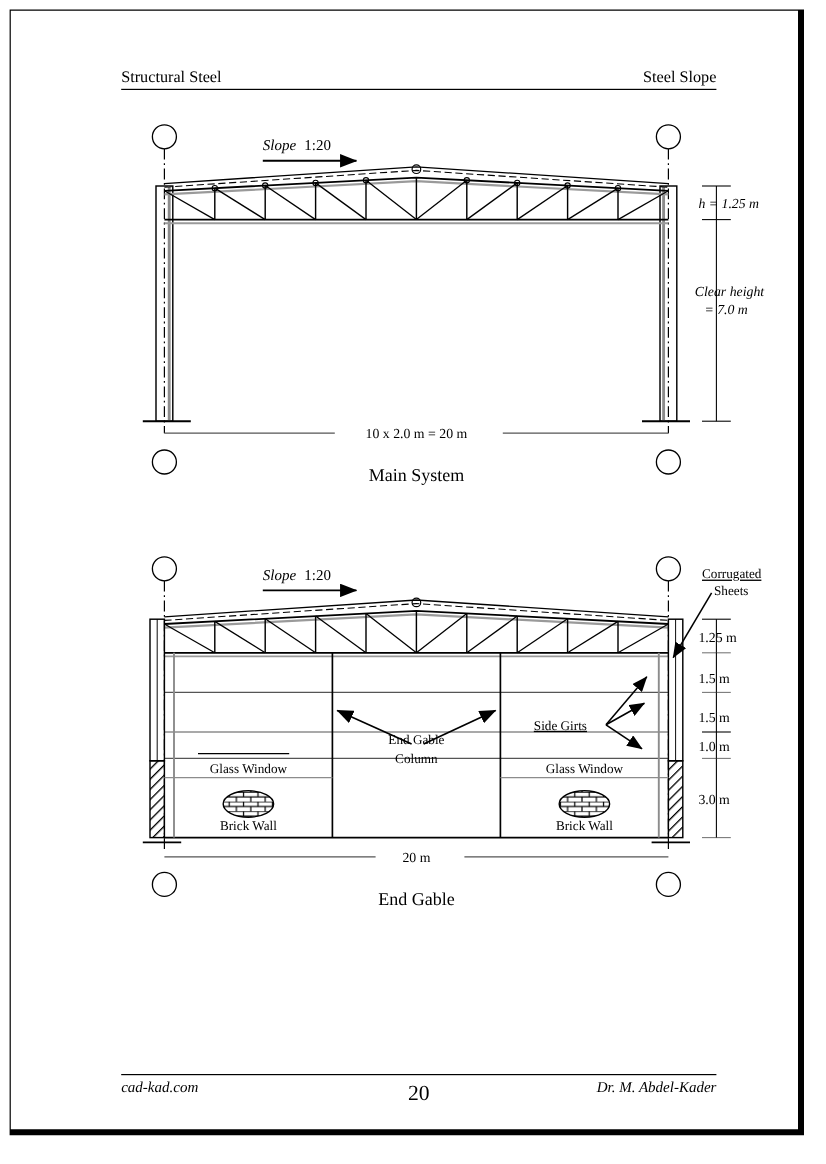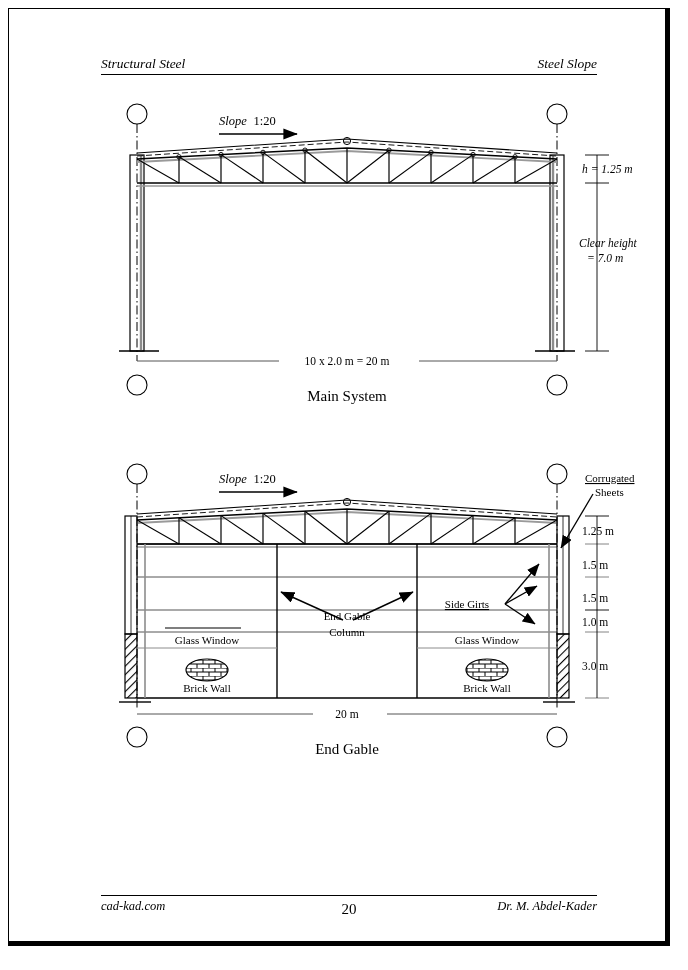"Structural Steel" .hdr { font-style: italic -> none }
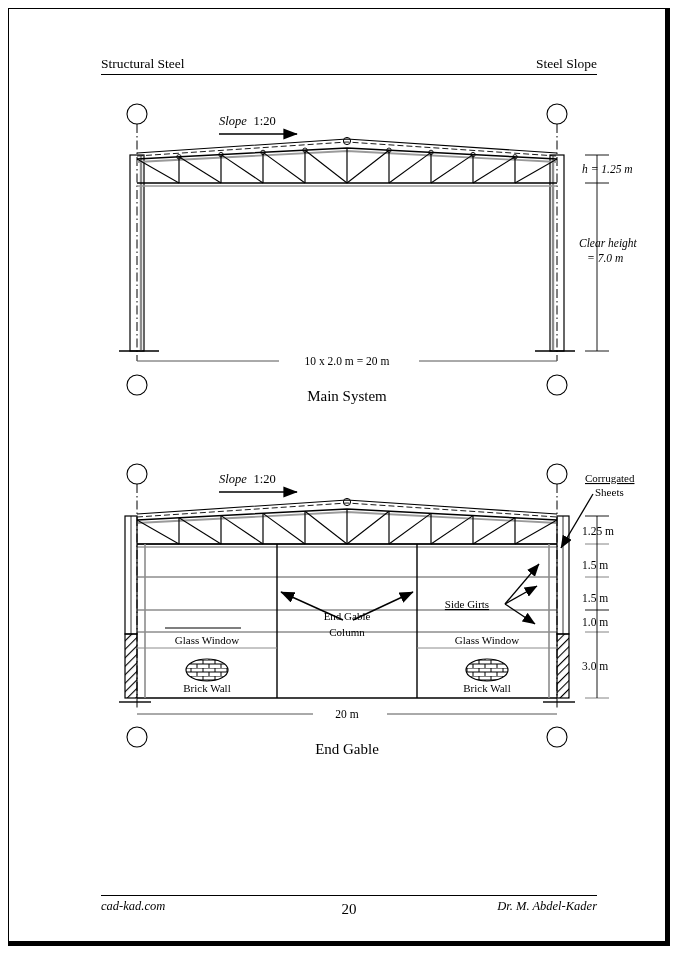"20" .ftr .pno { font-size: 15px -> 18px }
